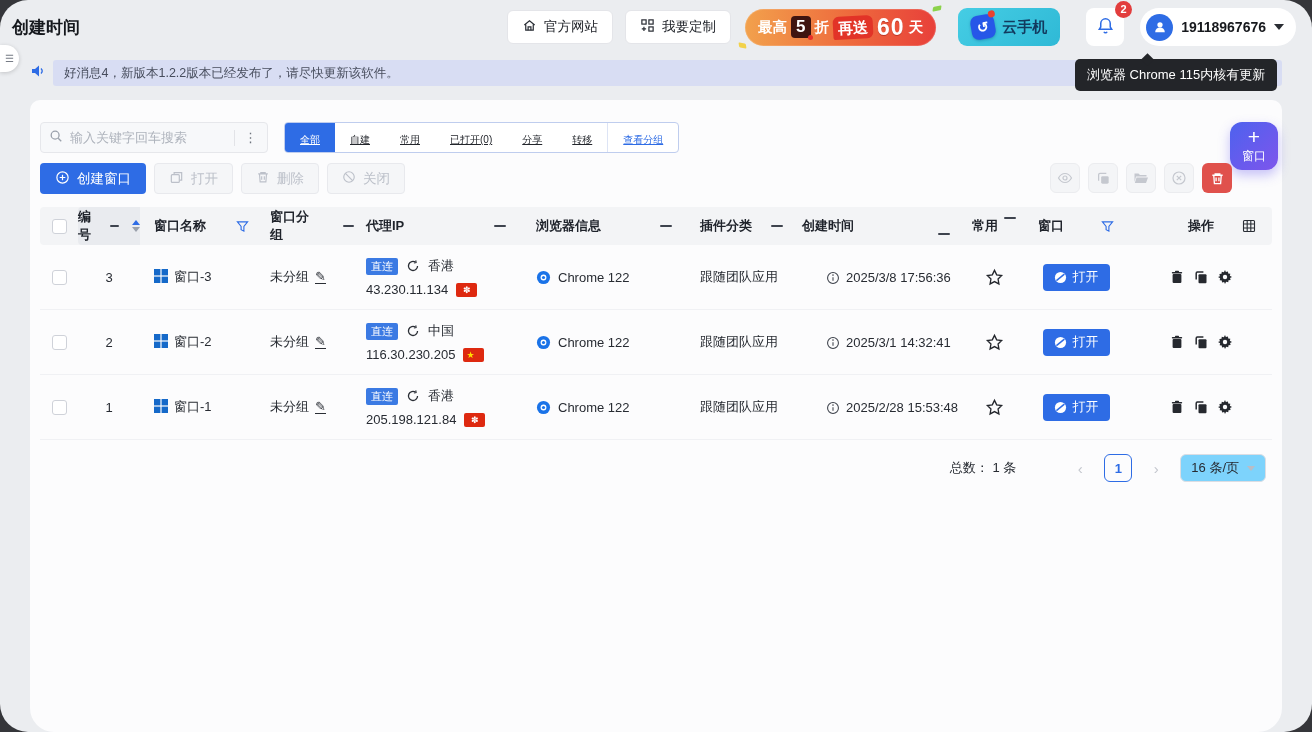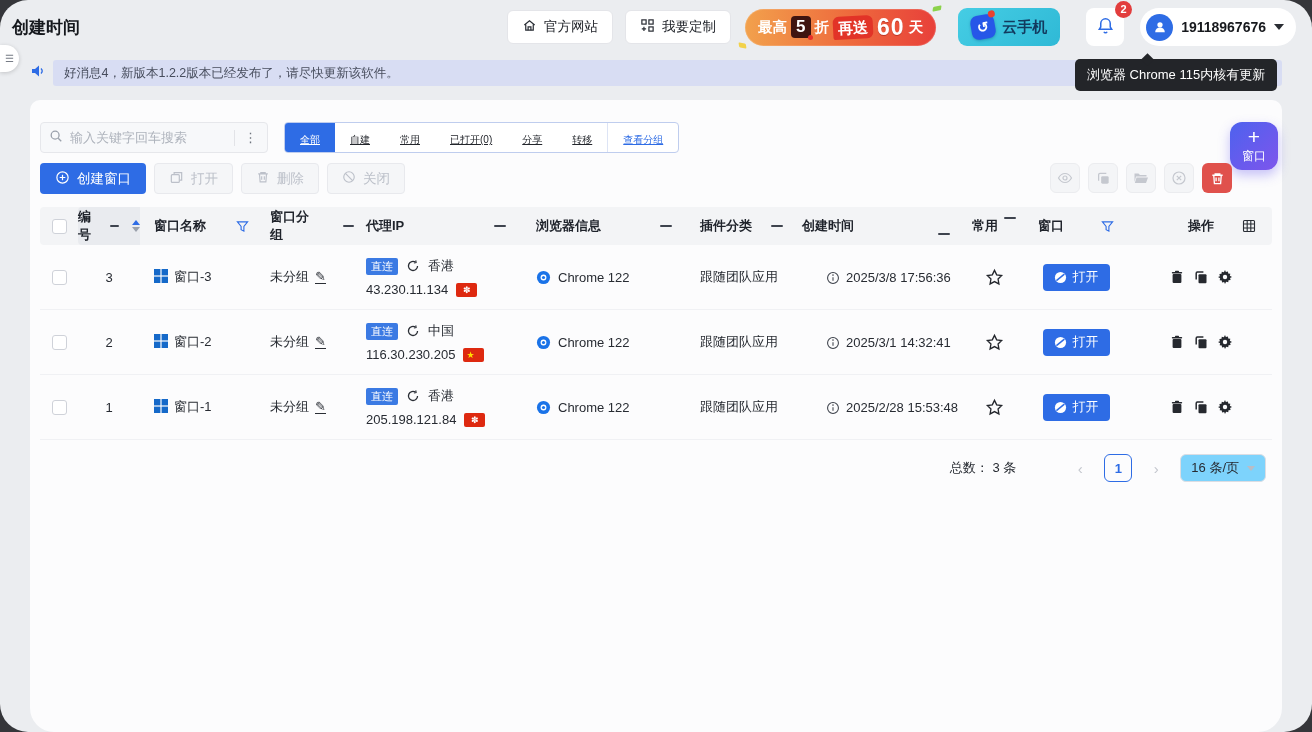"3 条" span { text: 3 -> 1 }
